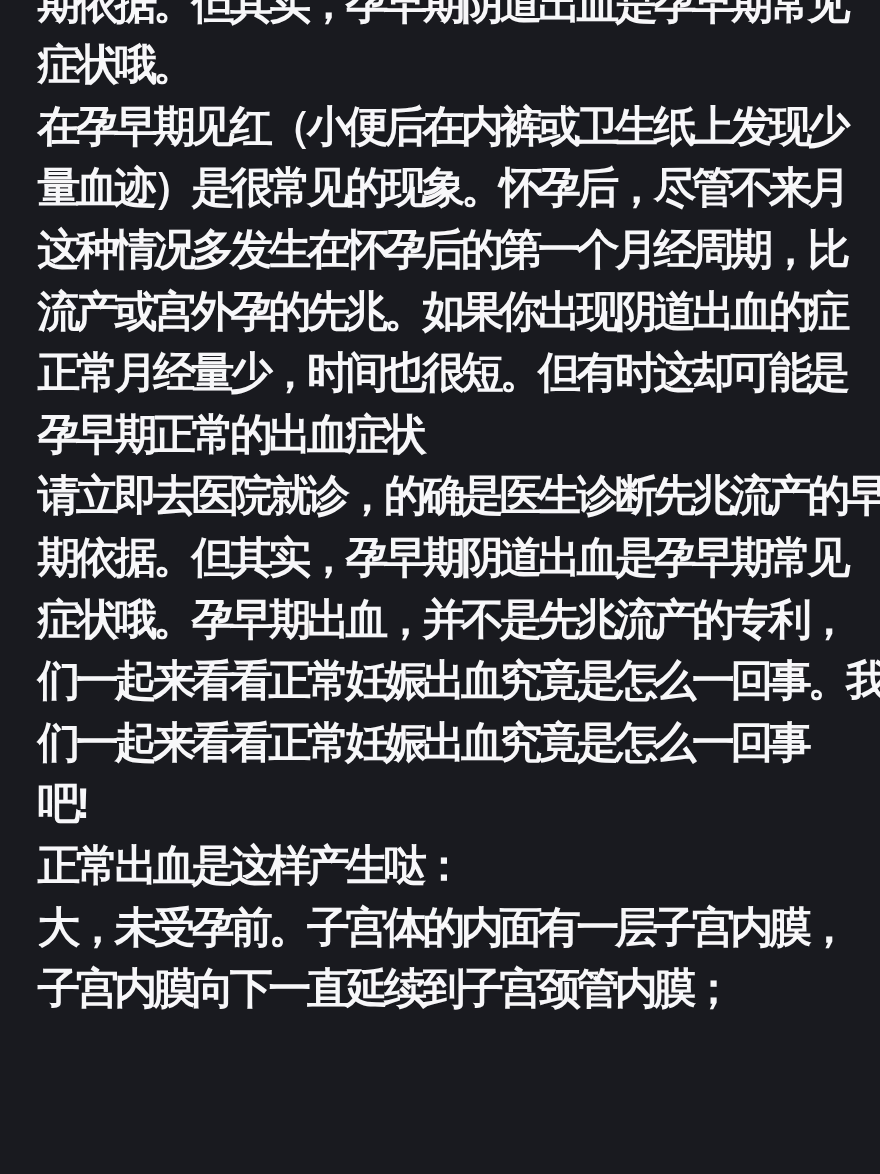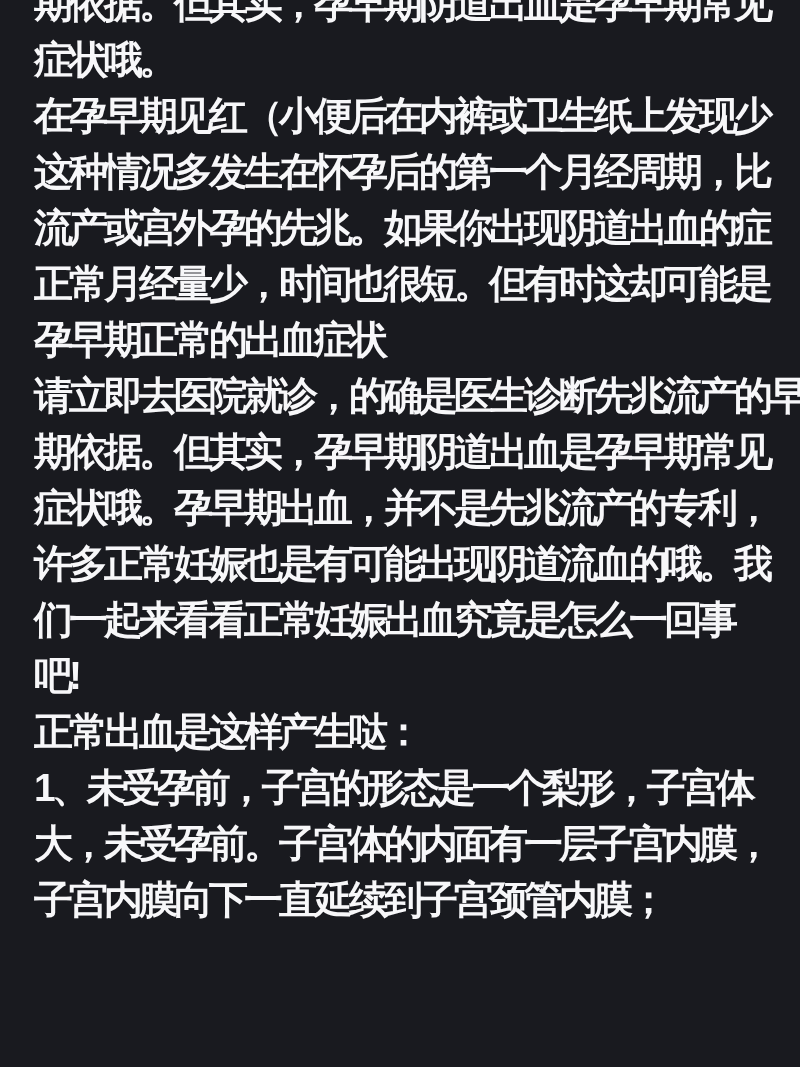"量血迹）是很常见的现象。怀孕后，尽管不来月" div.line { html: none -> <div>量血迹）是很常见的现象。怀孕后，尽管不来月</div> }
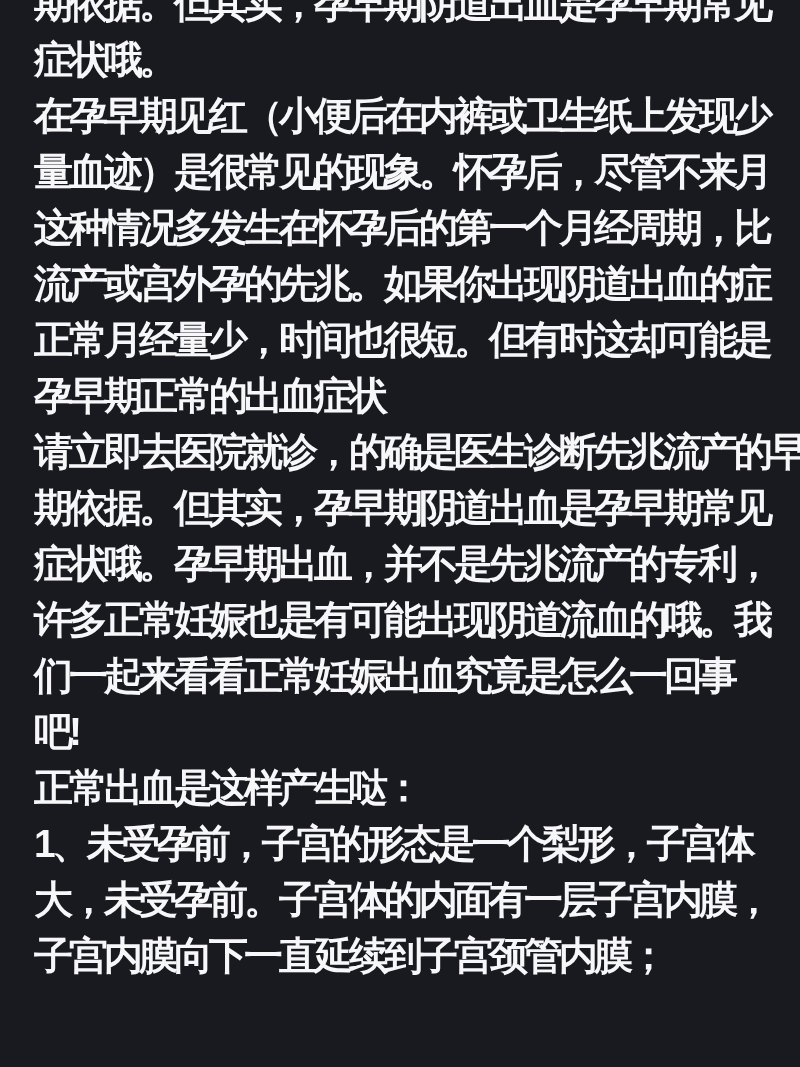"许多正常妊娠也是有可能出现阴道流血的哦。我" div.line { text: 许多正常妊娠也是有可能出现阴道流血的哦 -> 们一起来看看正常妊娠出血究竟是怎么一回事 }
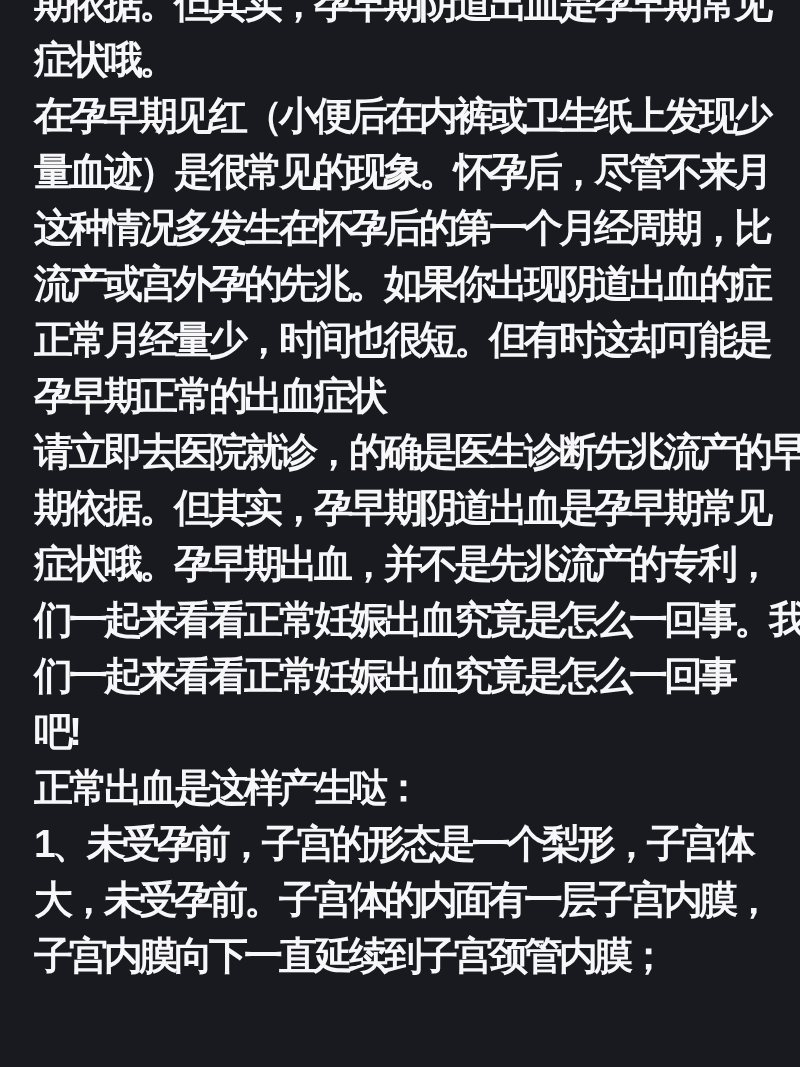"1、未受孕前，子宫的形态是一个梨形，子宫体" div.line { html: <div>1、未受孕前，子宫的形态是一个梨形，子宫体</div> -> none }
